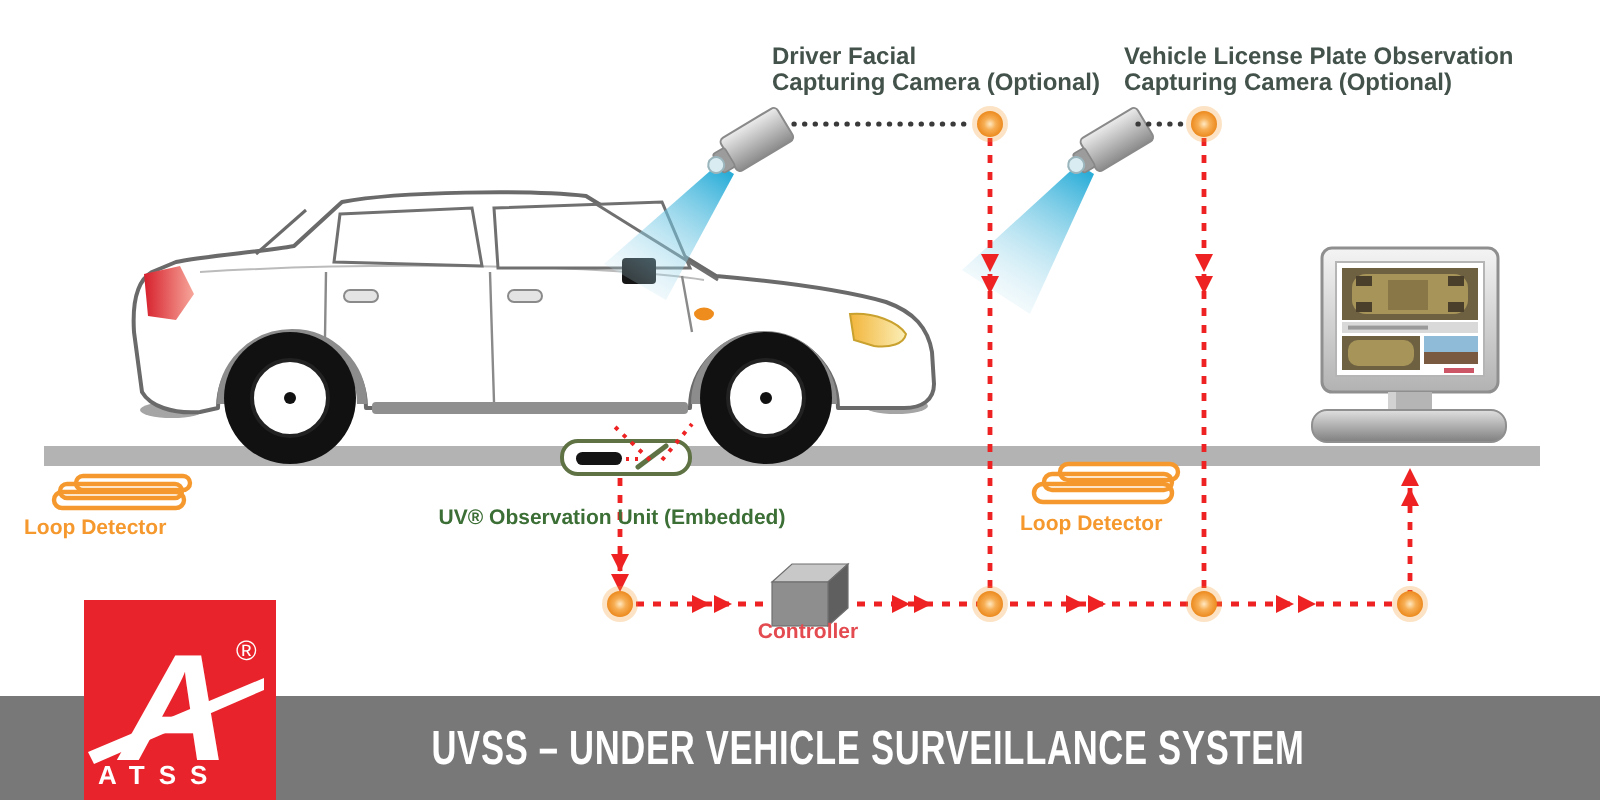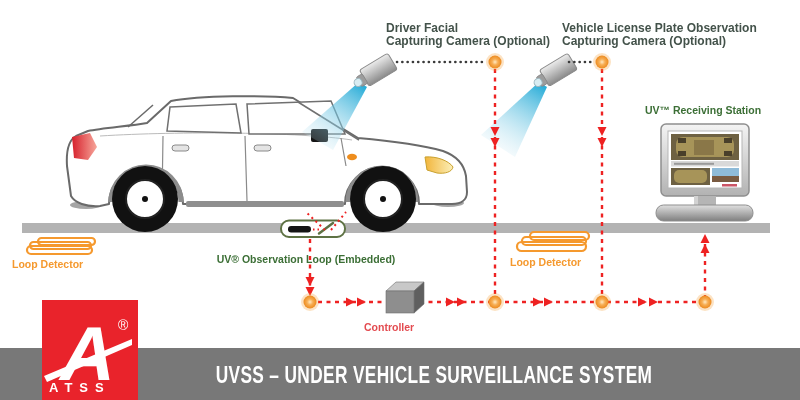"UV™ Receiving Station" div.lbl { html: <div>UV™ Receiving Station</div> -> none }
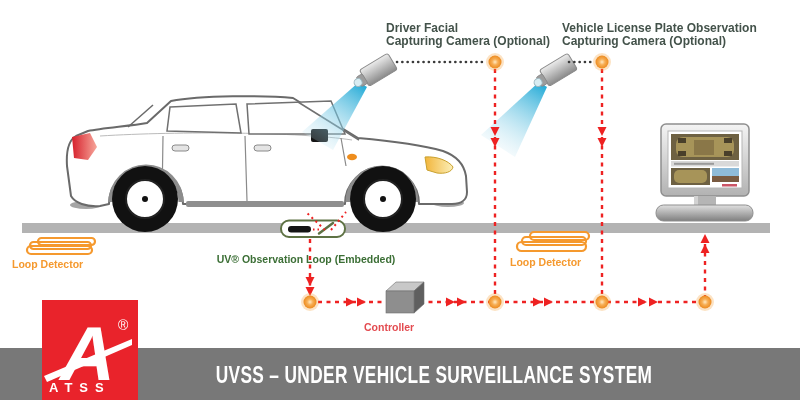"UV® Observation Loop (Embedded)" div.lbl { text: Loop -> Unit }
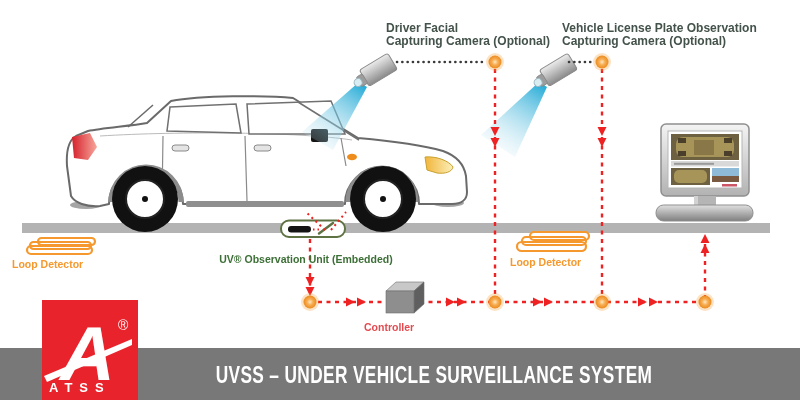"Controller" .redlbl { margin-top: 11px -> none; text-align: left -> center }
